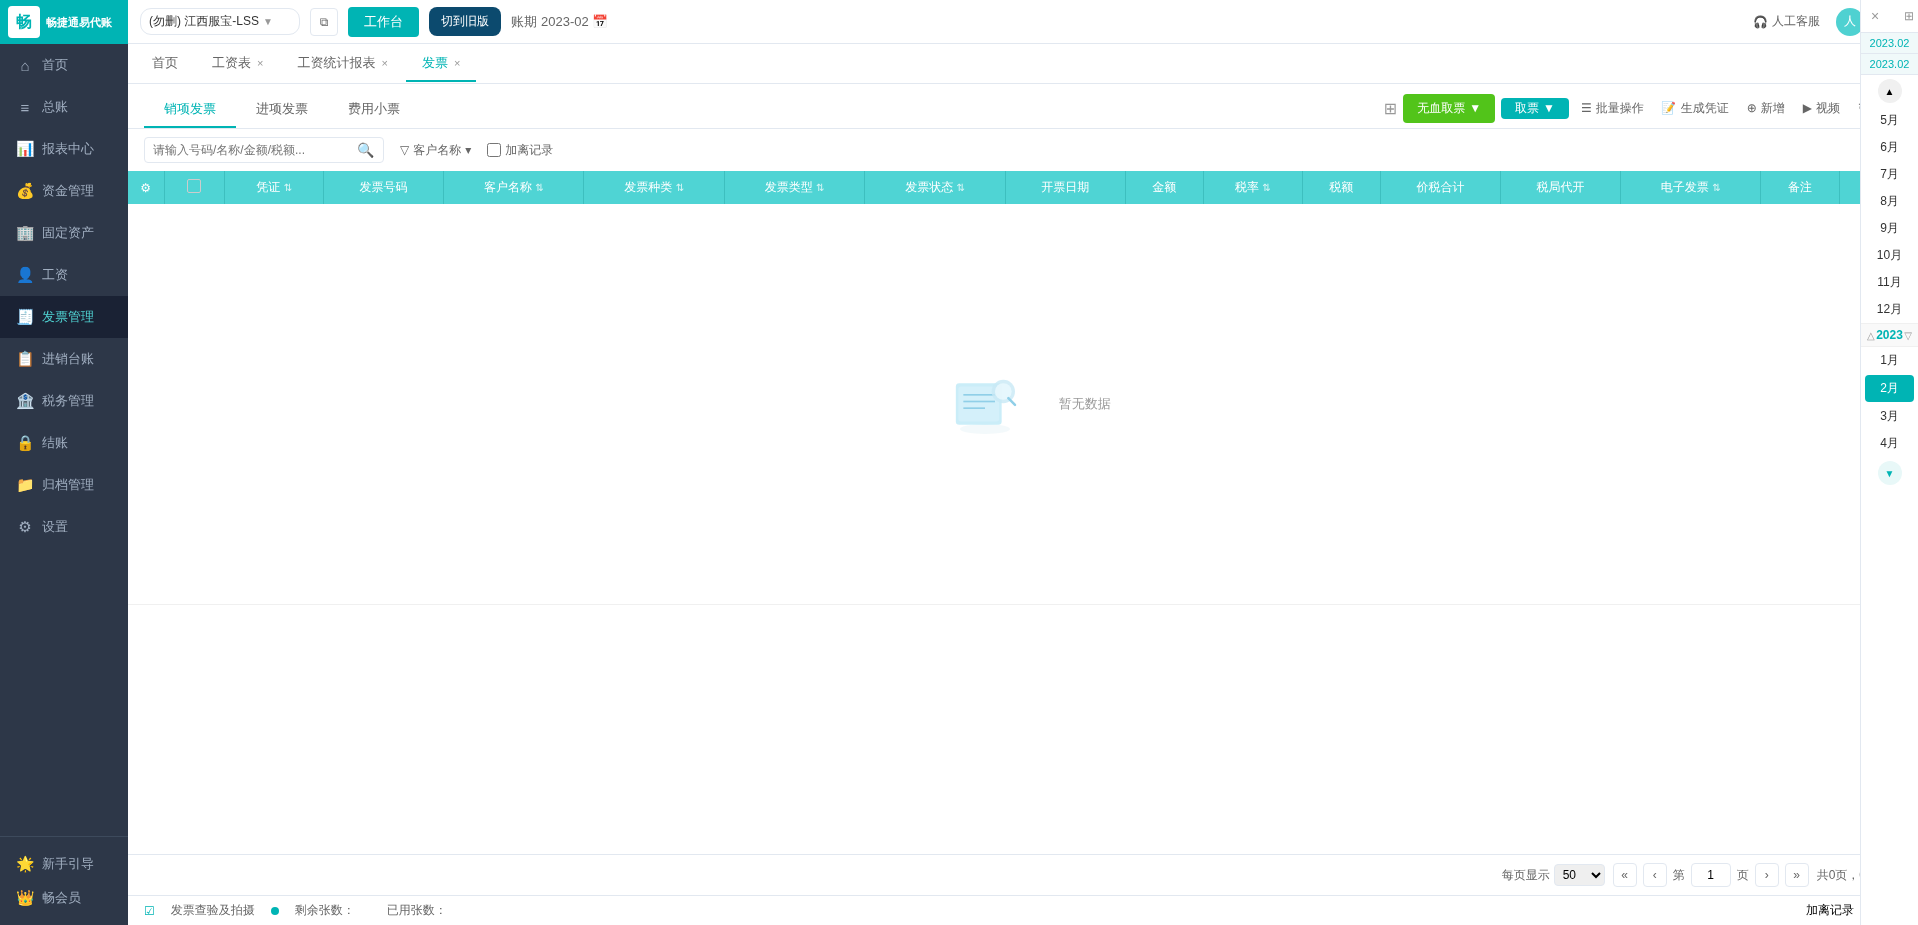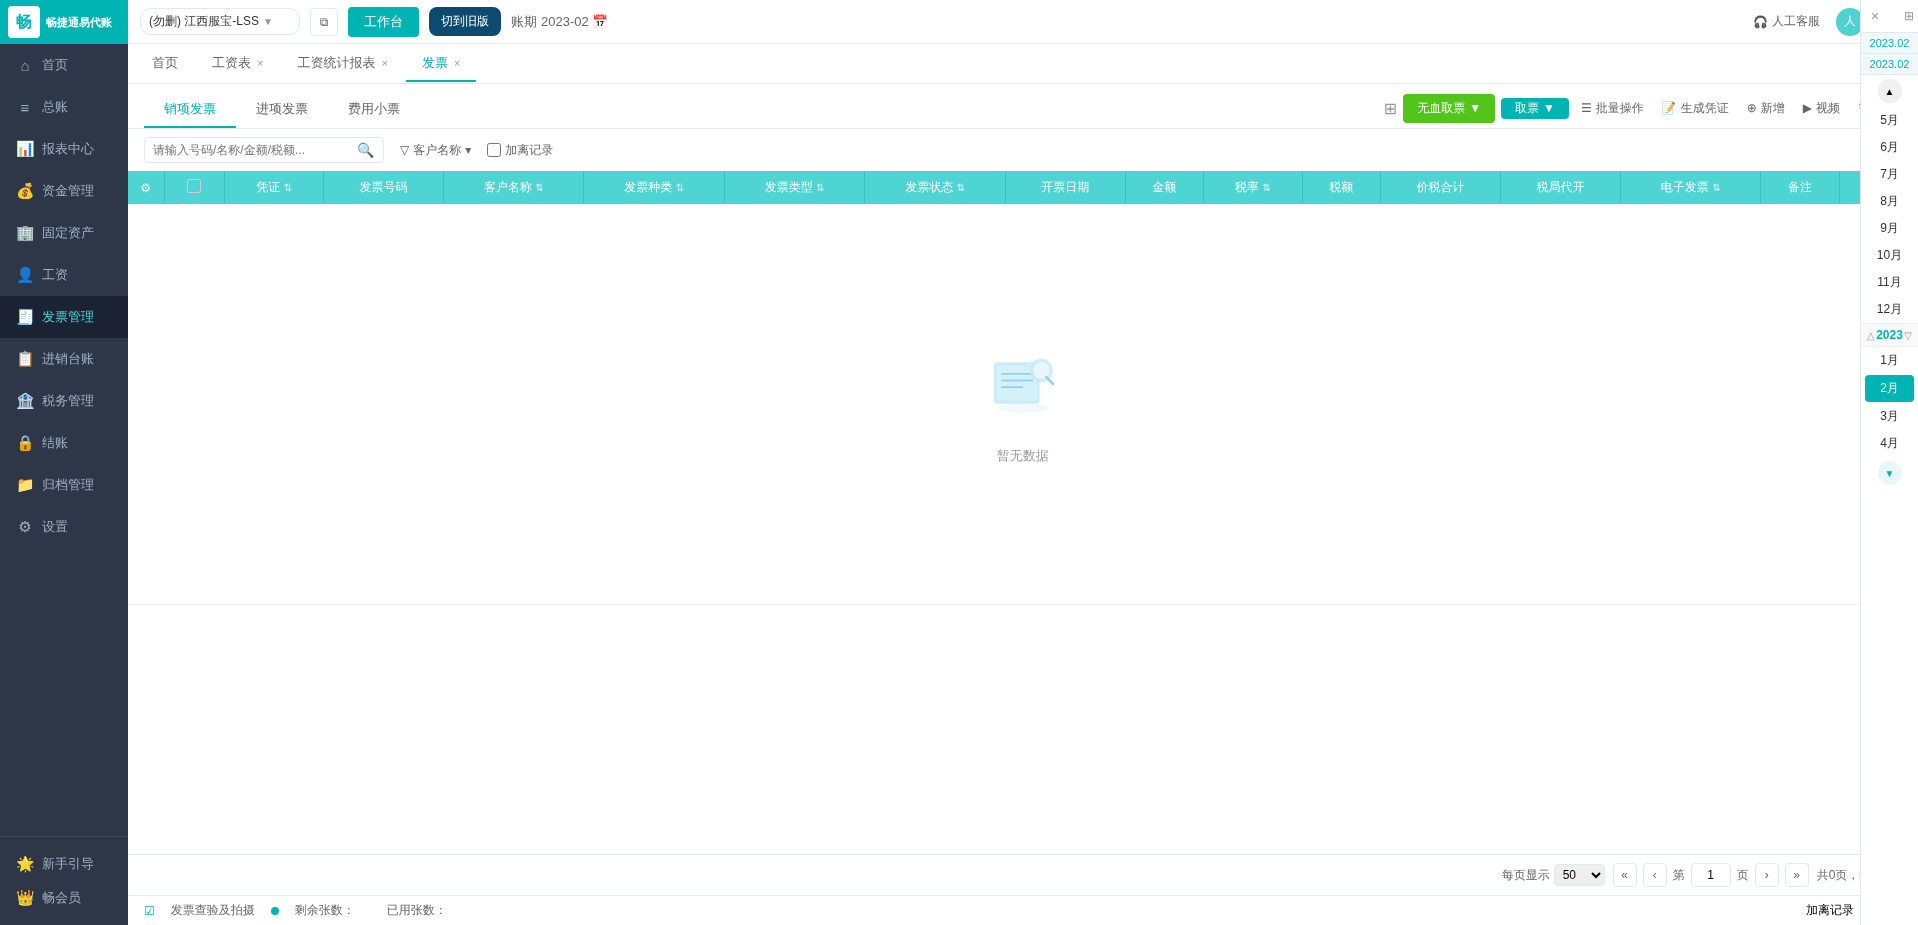"暂无数据" .empty-state { flex-direction: column -> row }
